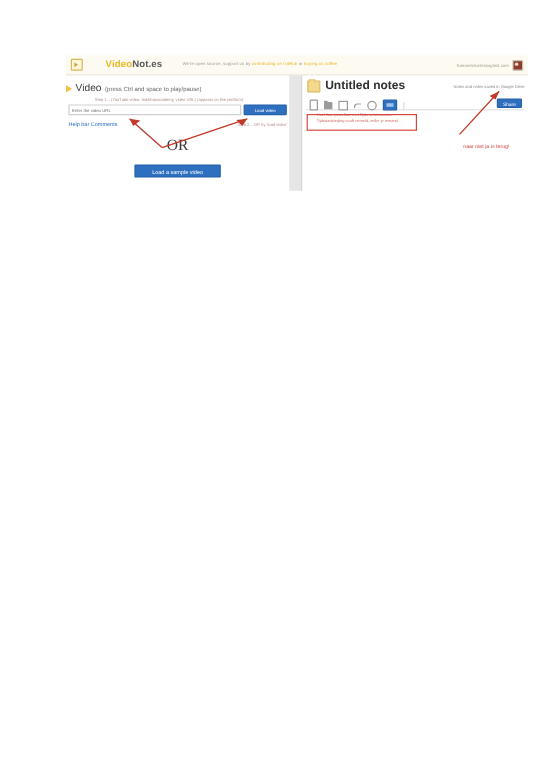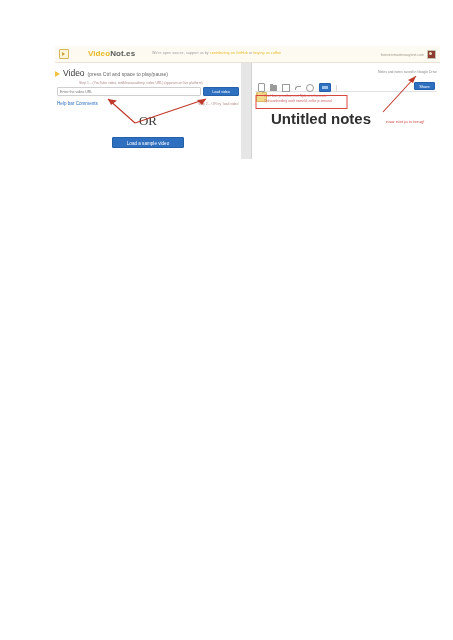"Untitled notes" .notes-title { font-size: 15px -> 10px; margin-top: 44px -> none }
